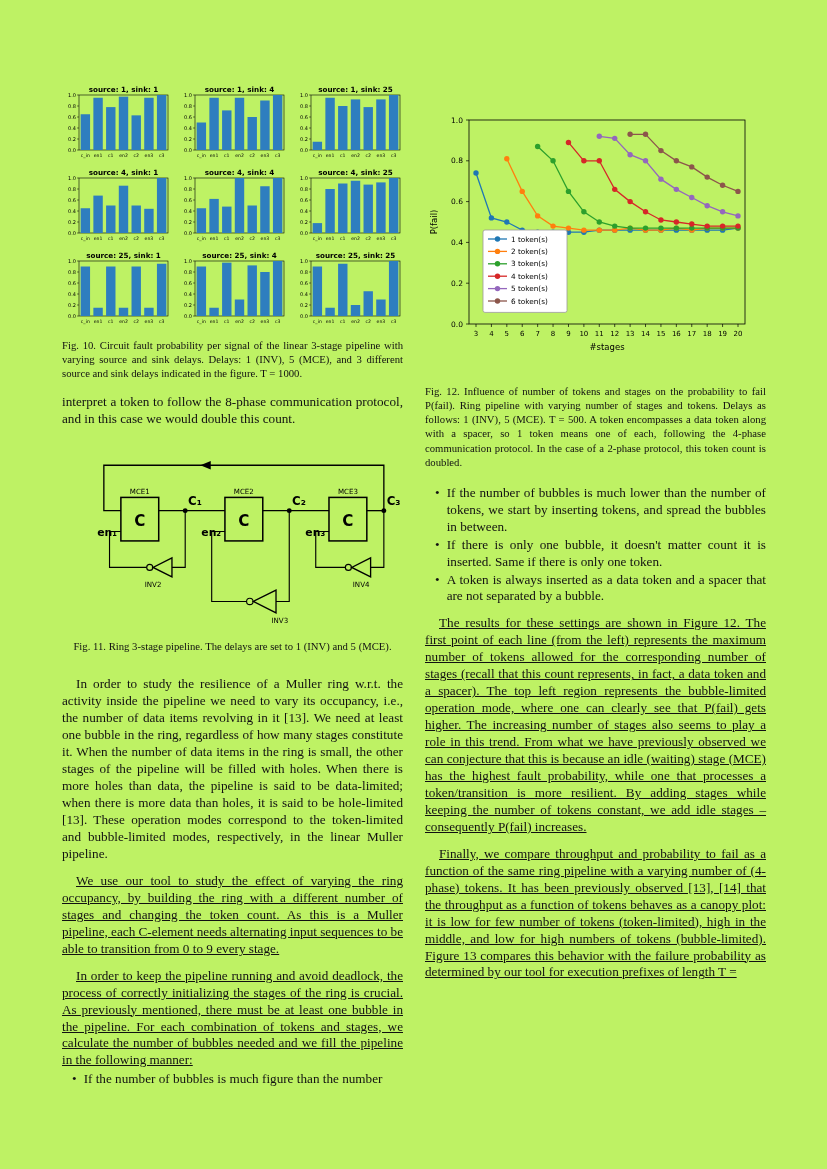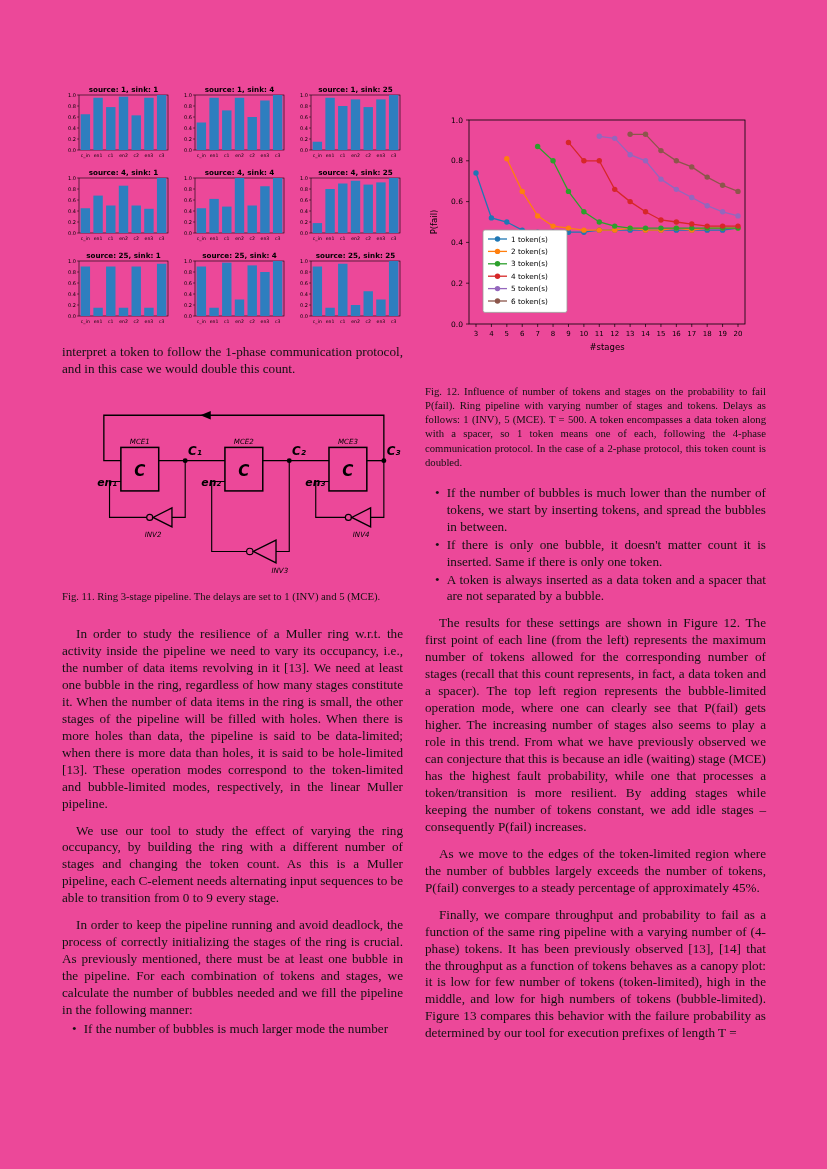"source: 1, sink: 1" .page { background: #ec4899 -> #bef264 }
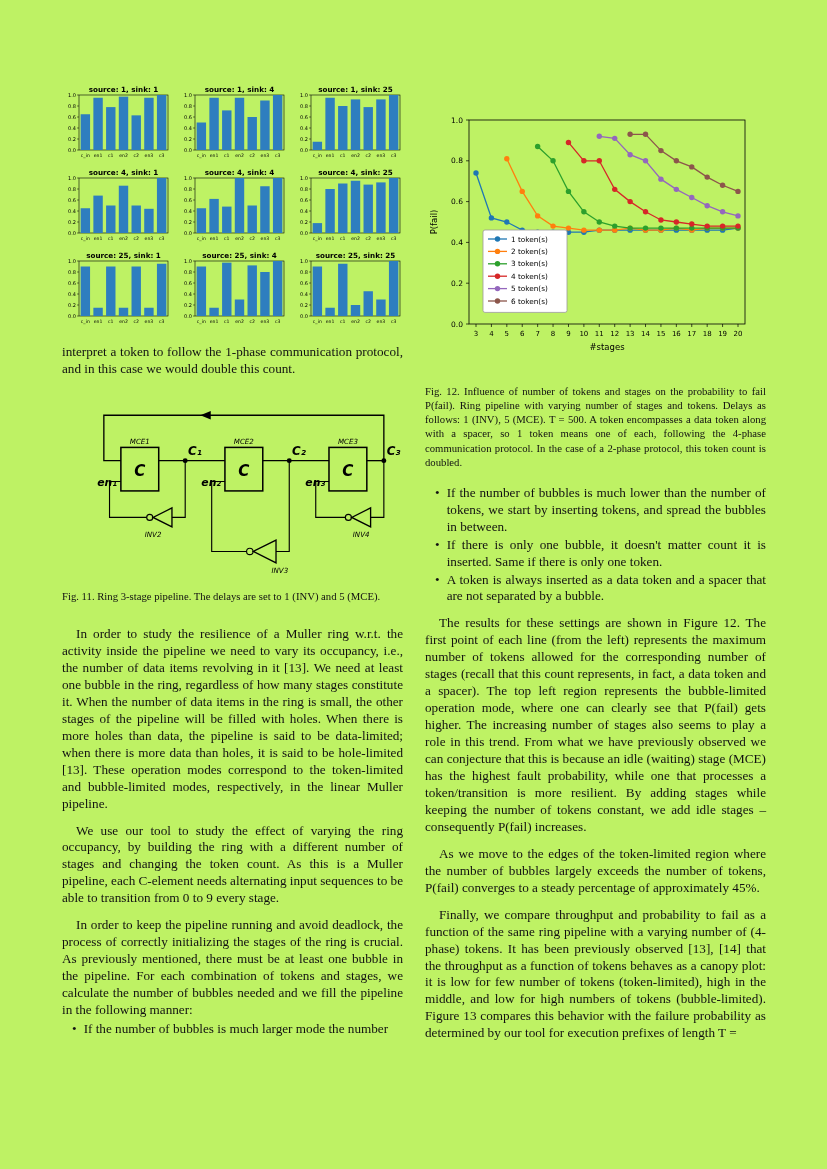"Fig. 10. Circuit fault probability" div.caption { html: none -> <div>Fig. 10. Circuit fault probability per signal of the linear 3-stage pipeline with varying source and sink delays. Delays: 1 (INV), 5 (MCE), and 3 different source and sink delays indicated in the figure. T = 1000.</div> }
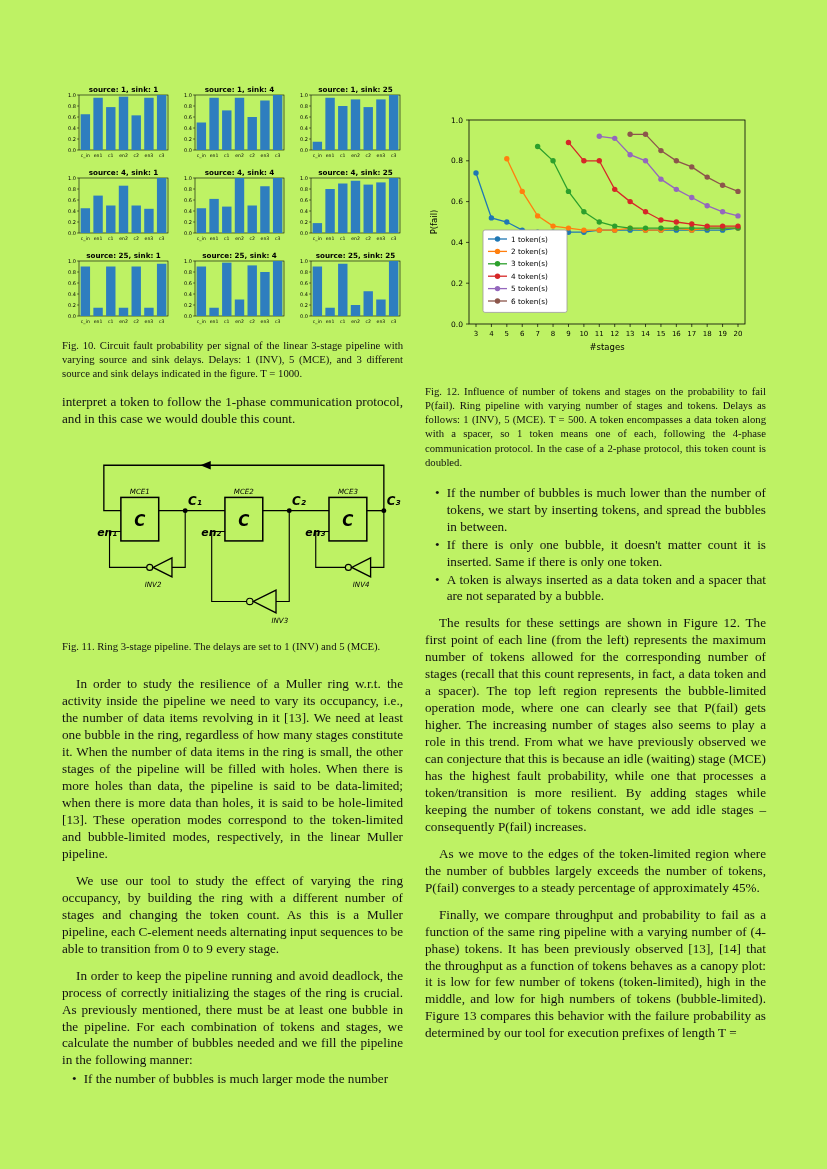"interpret a token to follow" p { text: 1-phase -> 8-phase }
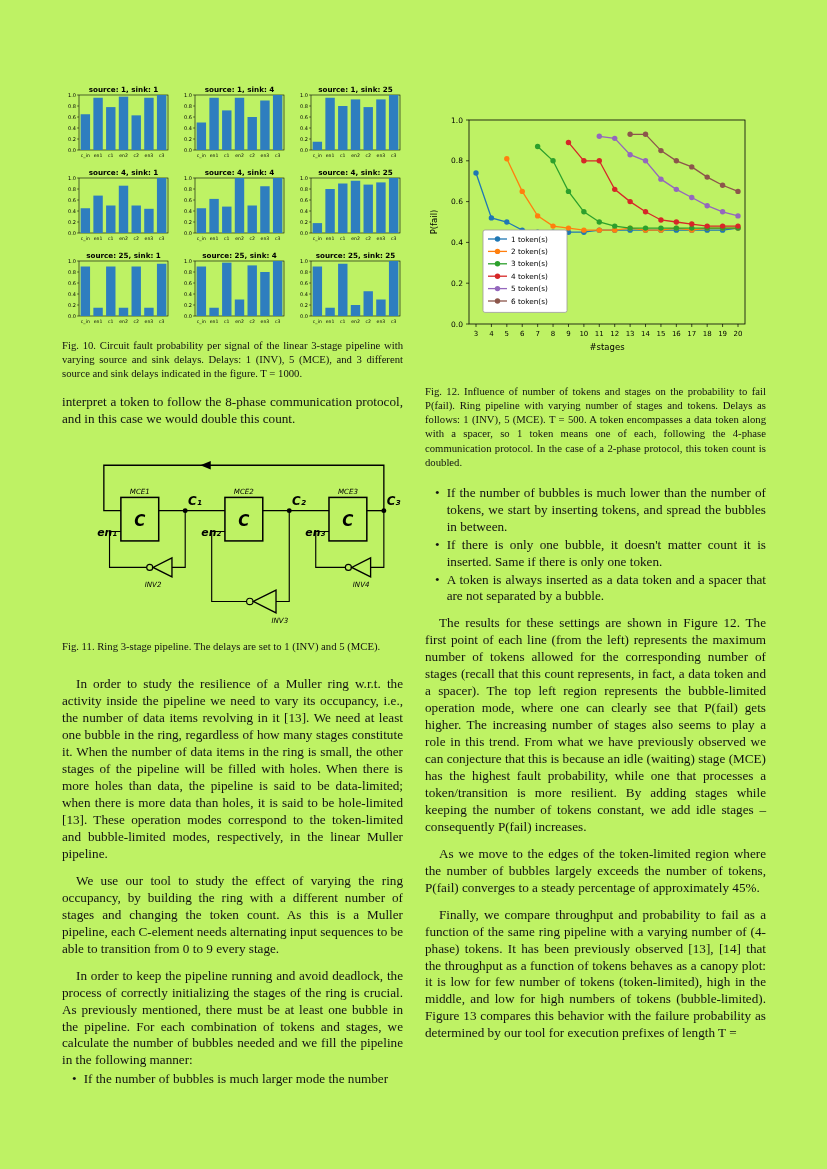"MCE1" .fig11-wrap { font-style: italic -> none }
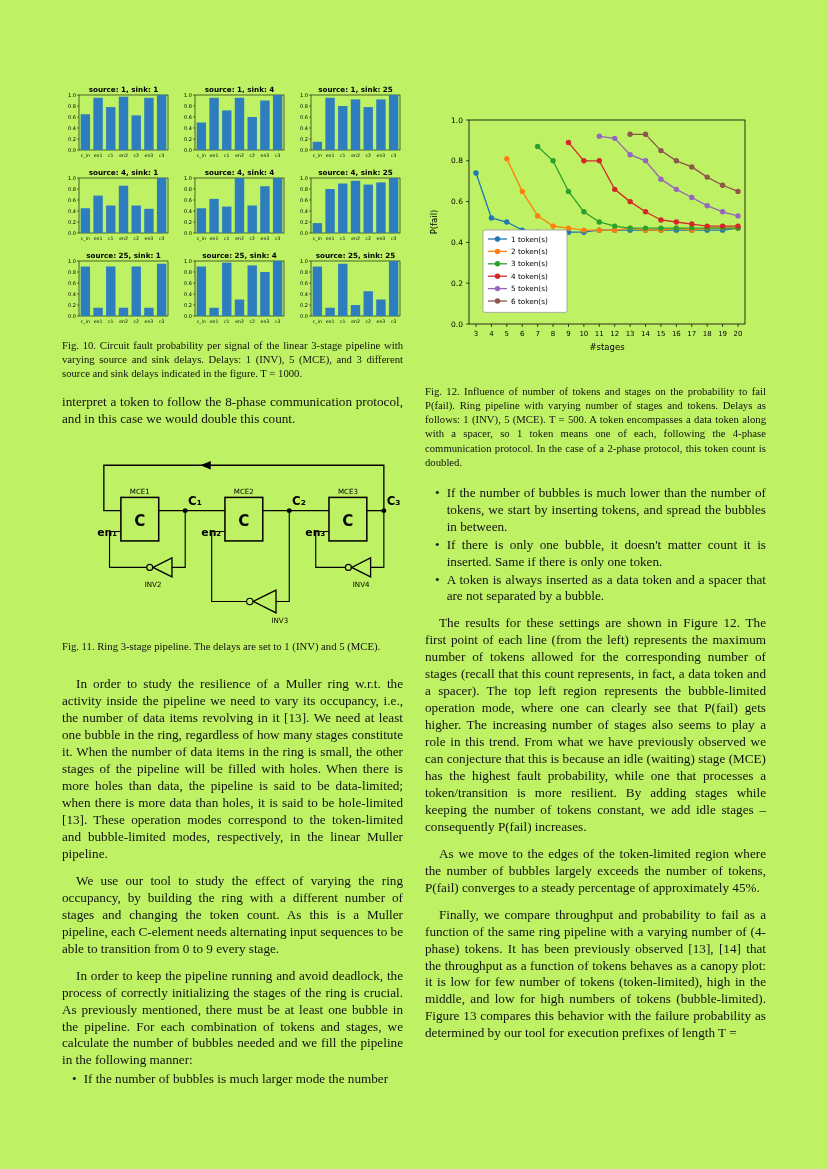"The results for these settings" p.gap-top { text-decoration: none -> underline }
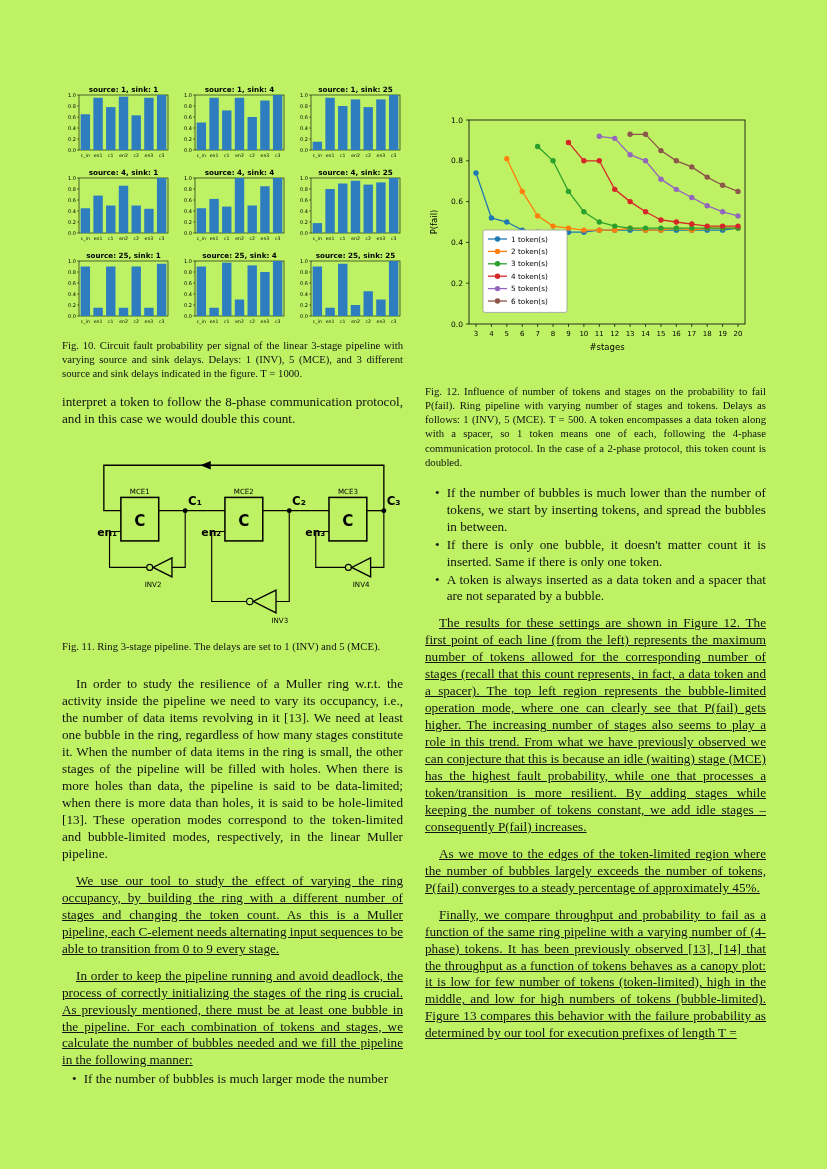"Fig. 11. Ring 3-stage pipeline." .caption.single { text-align: left -> center }
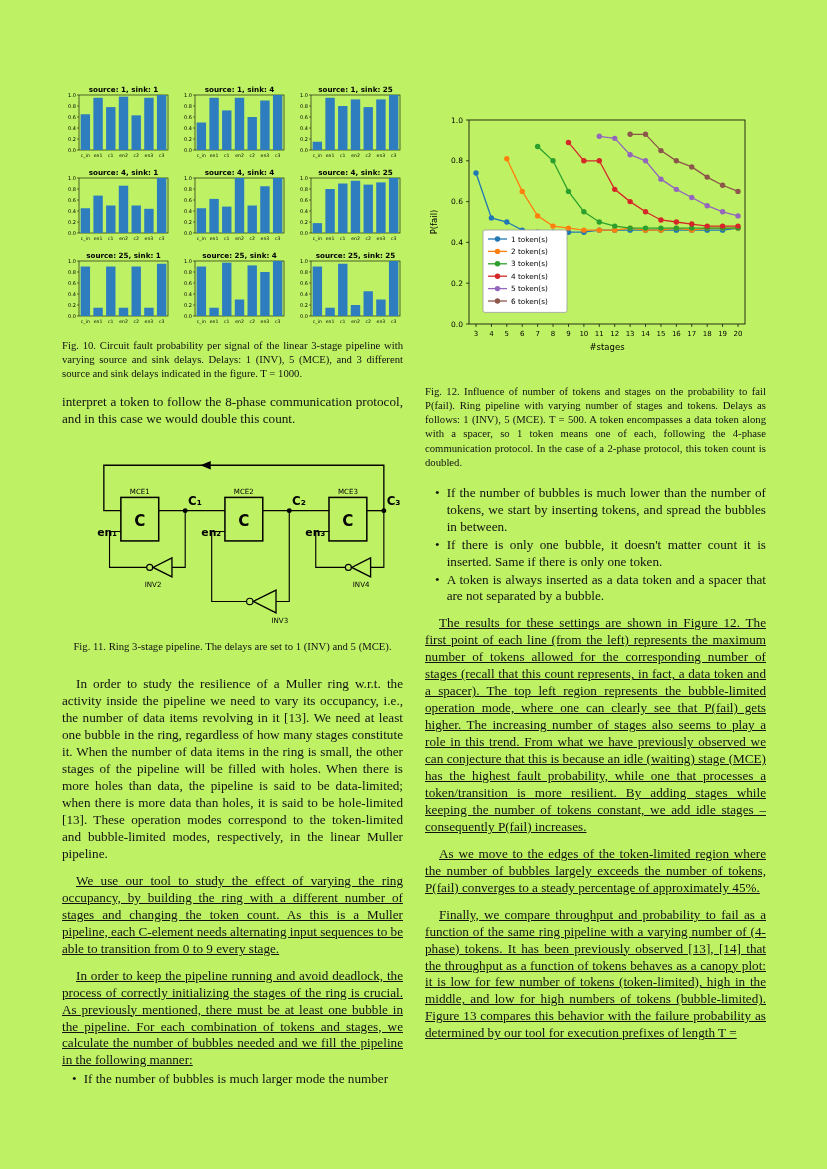"As we move to the" p.ind { html: <p>As we move to the edges of the token-limited region where the number of bubbles largely exceeds the number of tokens, P(fail) converges to a steady percentage of approximately 45%.</p> -> none }
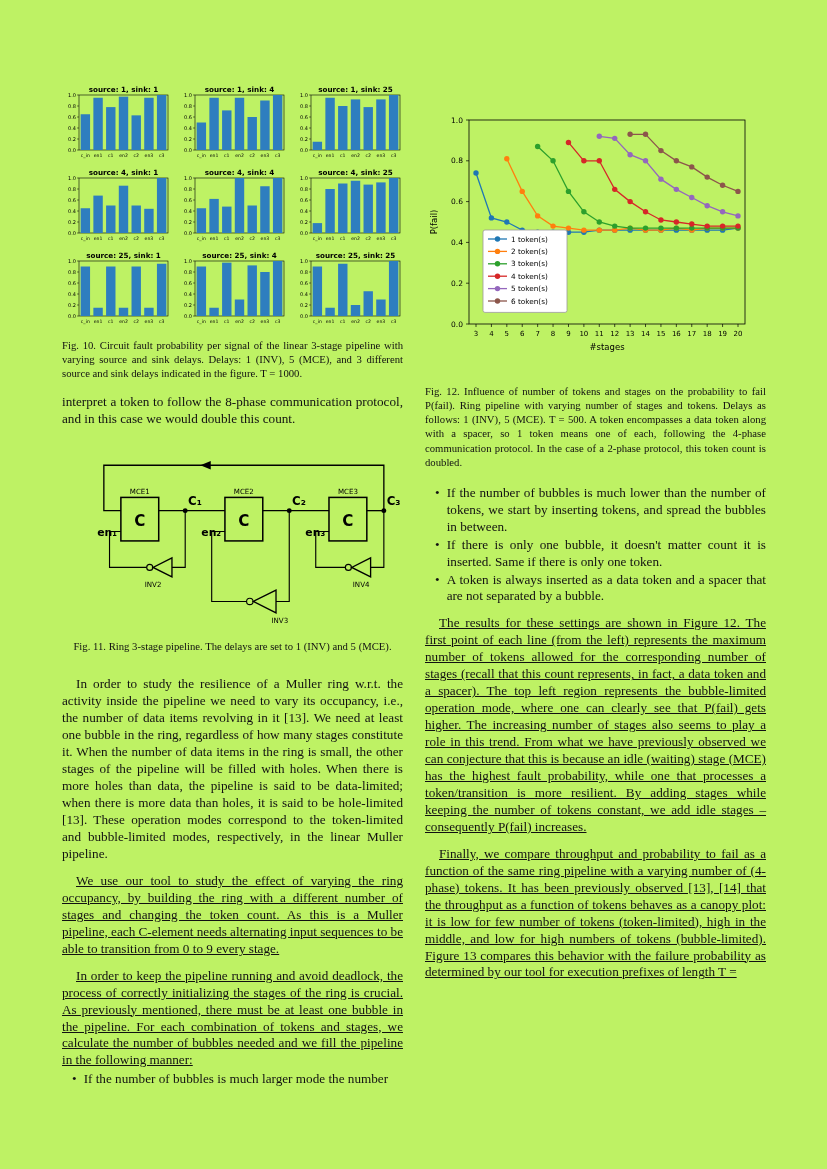"If the number of bubbles is much larger" span { text: larger mode -> figure than }
